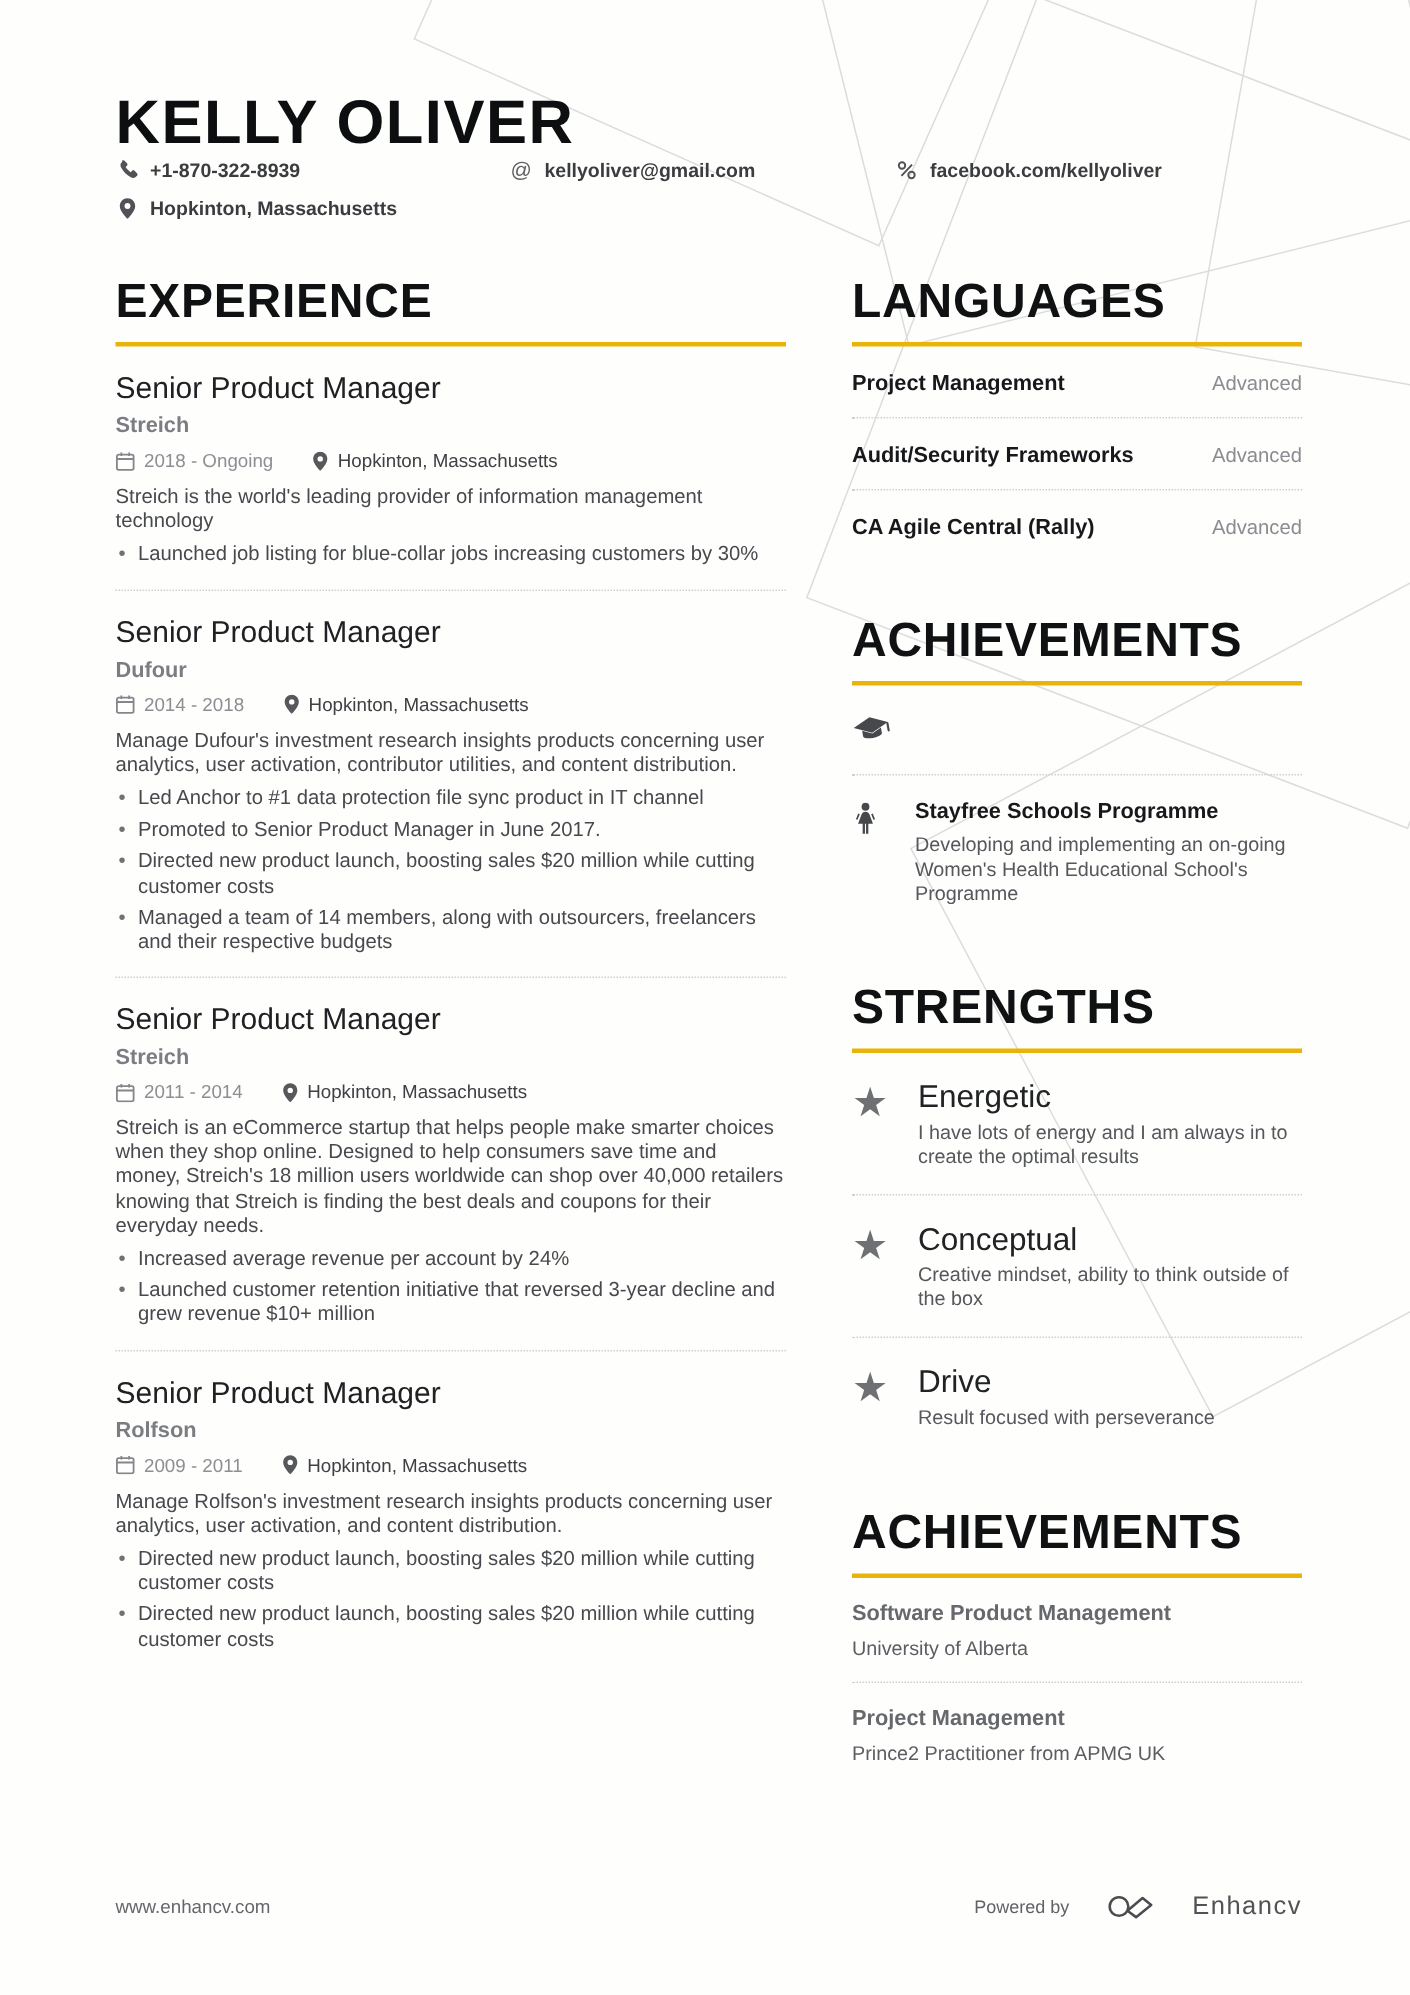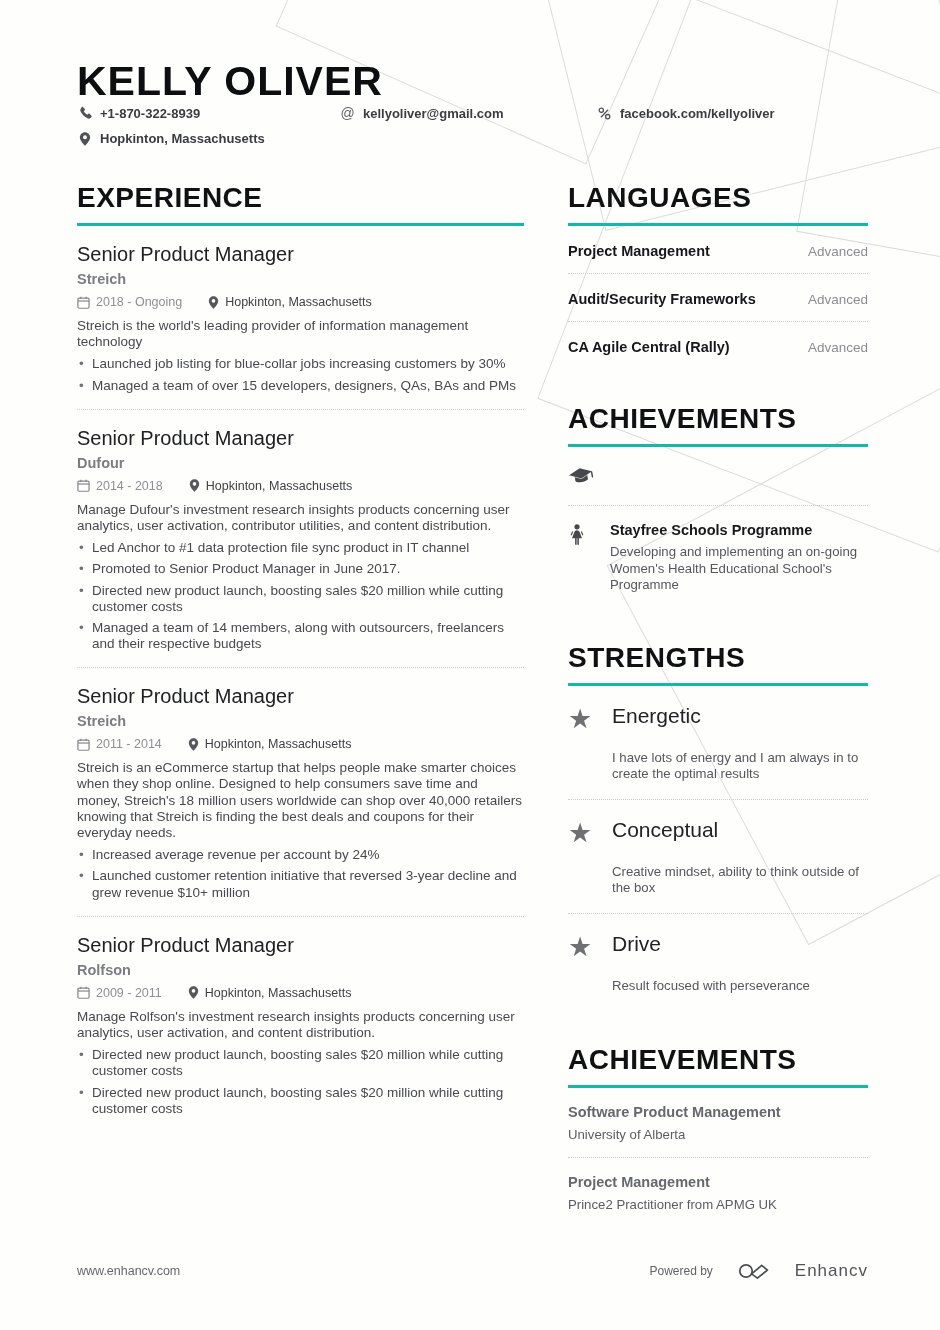"EXPERIENCE" .section-title { border-bottom: 3px solid #14b8a6 -> 3px solid #eab308; font-size: 28px -> 32px }
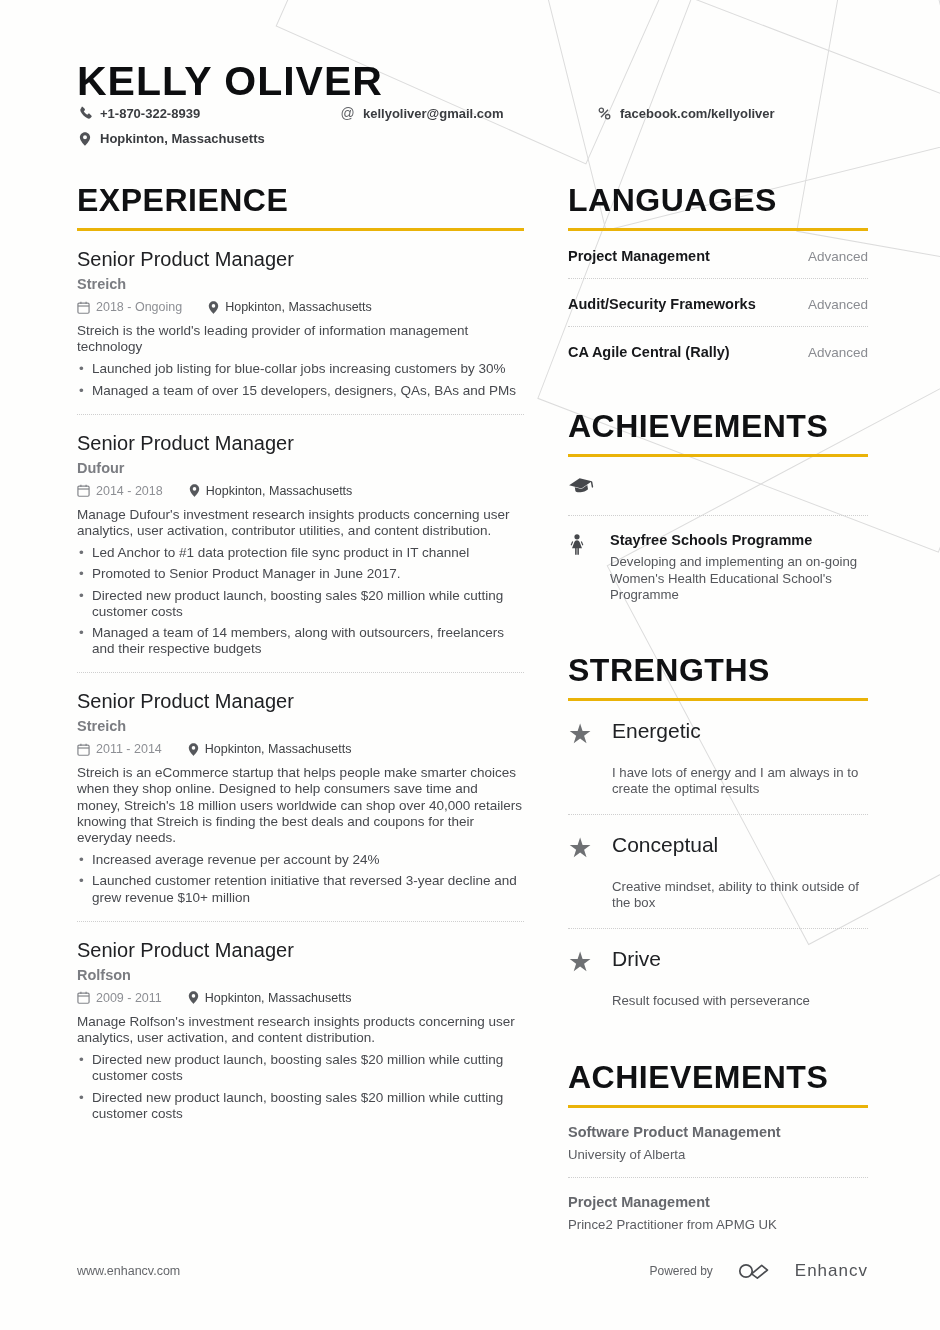"Managed a team of over" div.bullet { html: <div>Managed a team of over 15 developers, designers, QAs, BAs and PMs</div> -> none }
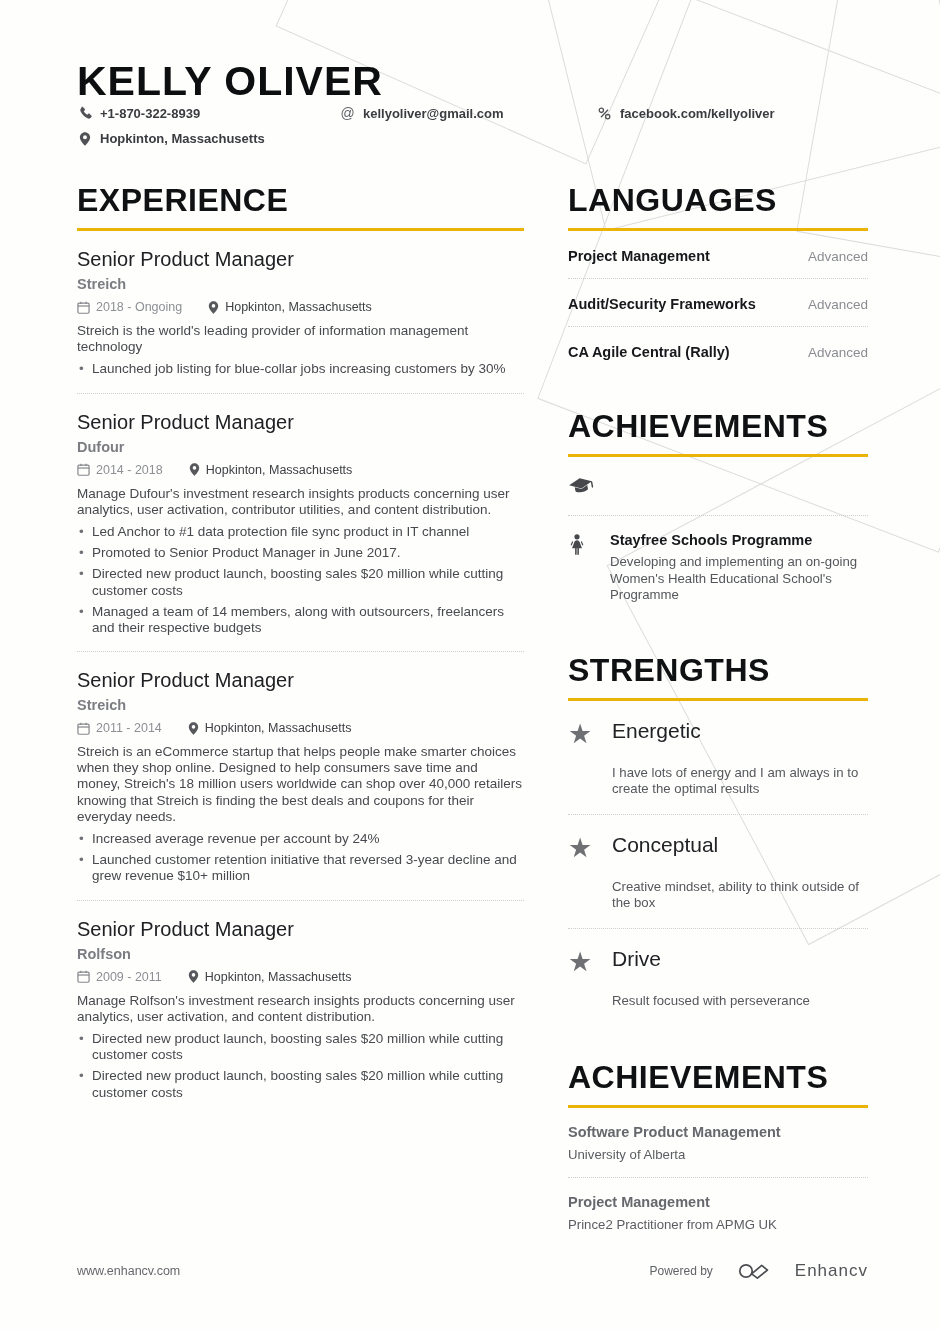"I have lots of energy" .str-desc { margin-top: 22px -> 3px }
